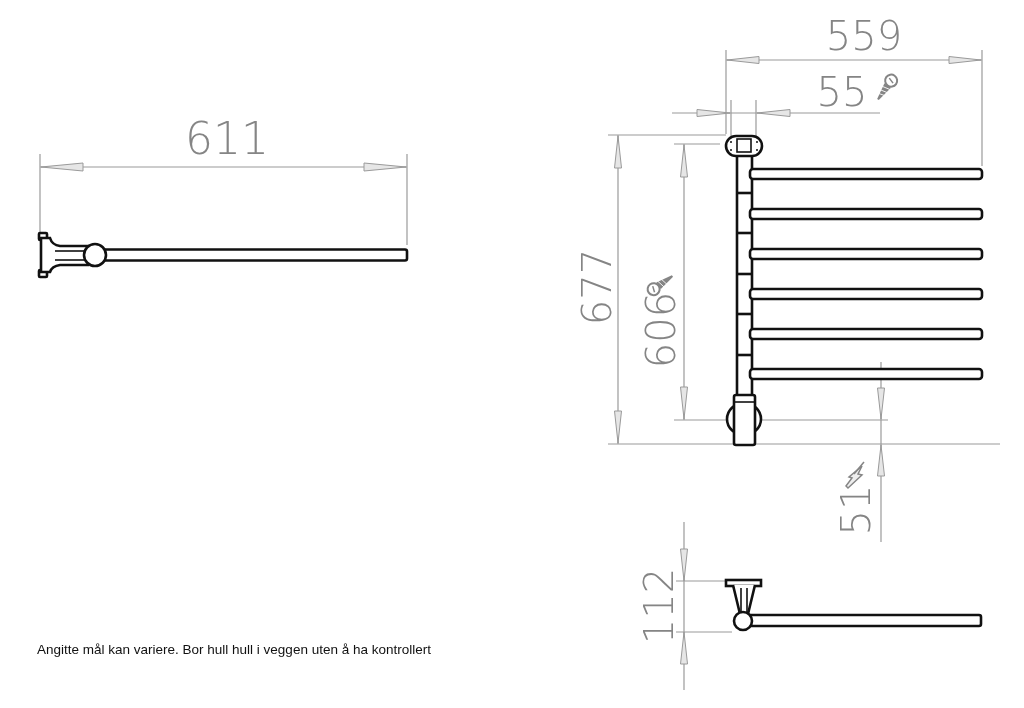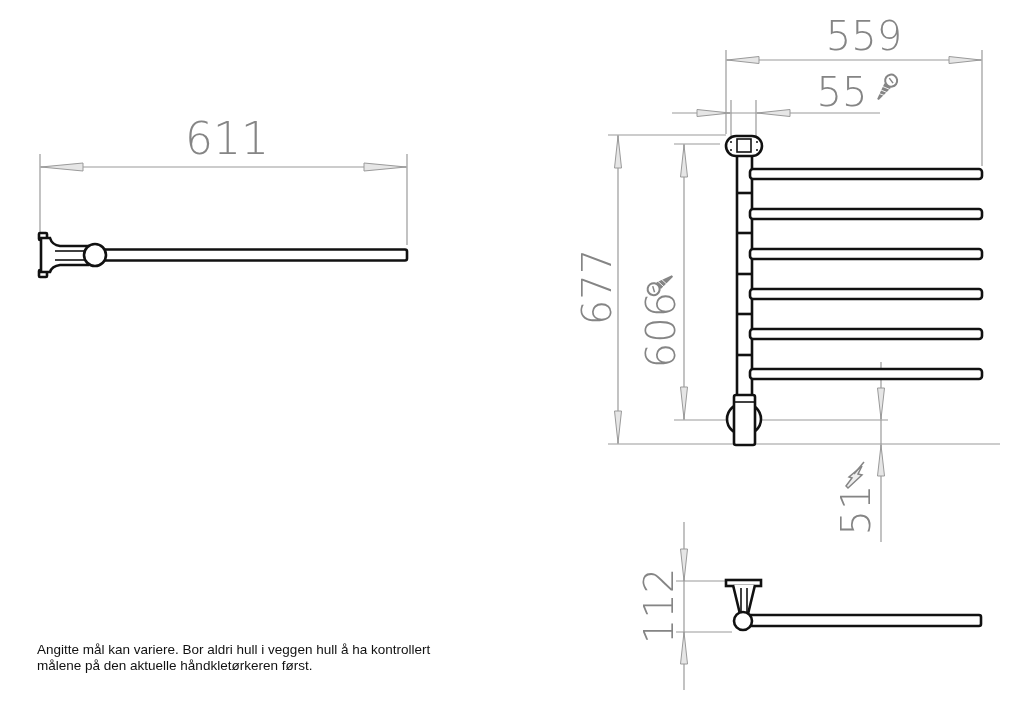"Angitte mål kan variere. Bor" div { text: aldri hull i veggen hull -> hull hull i veggen uten }
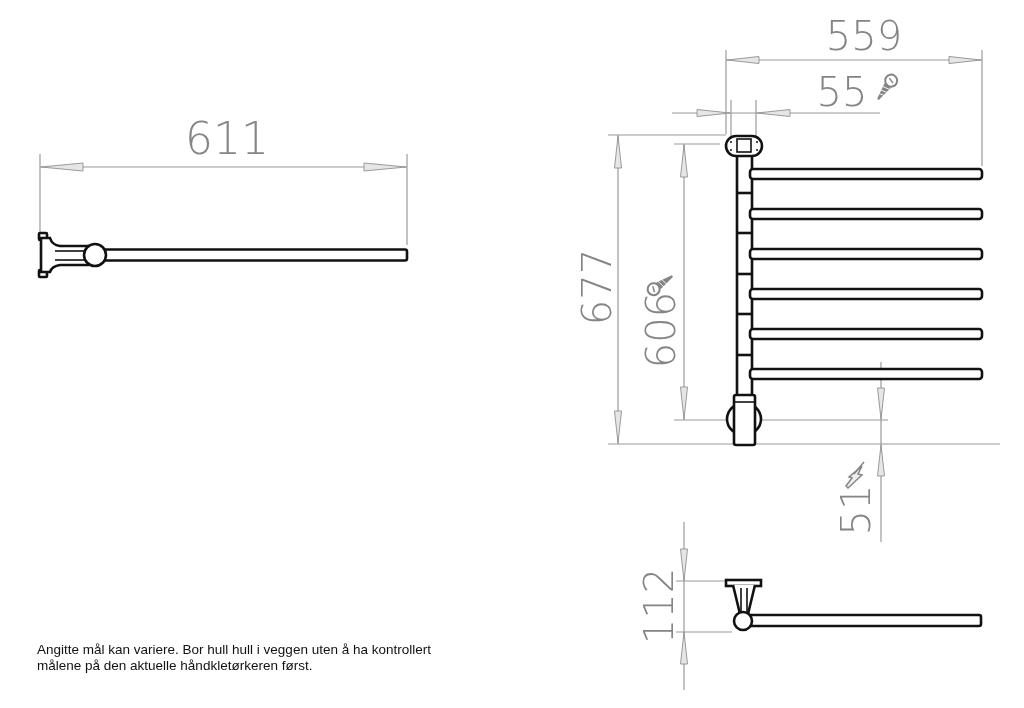"målene på den aktuelle håndkletørkeren" div { html: <div>målene på den aktuelle håndkletørkeren først.</div> -> none }
